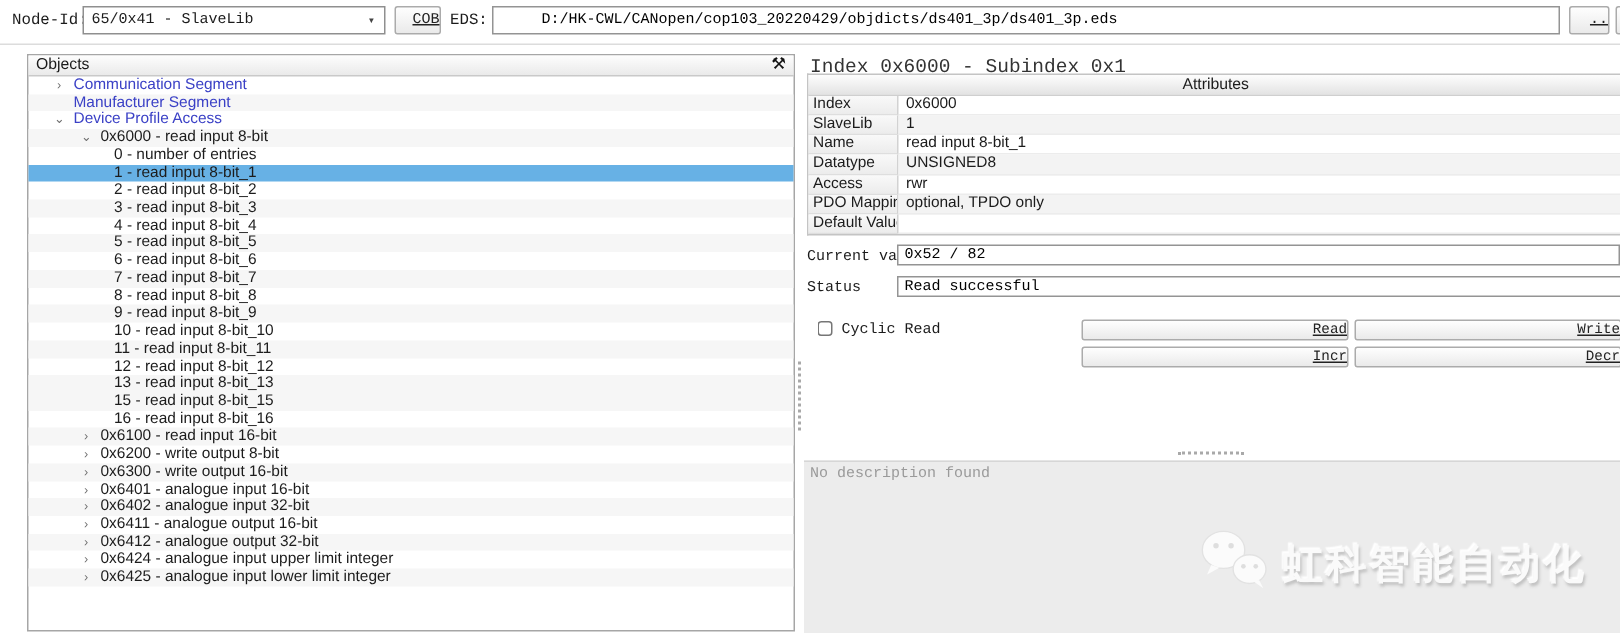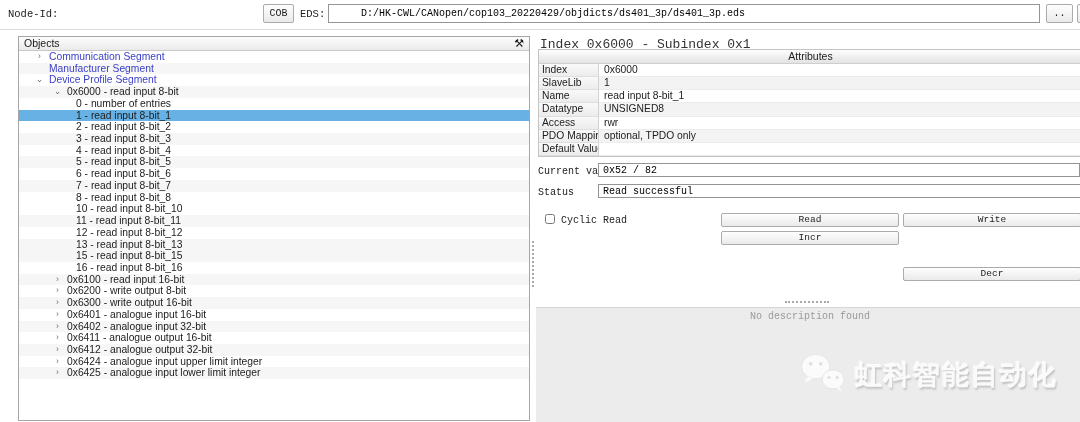"65/0x41 - SlaveLib" div.abs { html: none -> <div> <span>65/0x41 - SlaveLib</span> <span>▾</span> </div> }
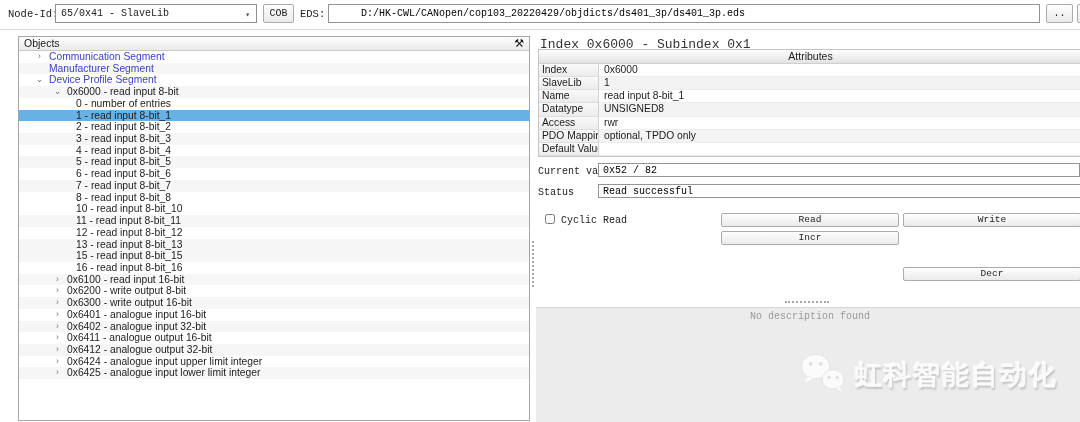"COB" .btn { text-align: center -> right; text-decoration: none -> underline }
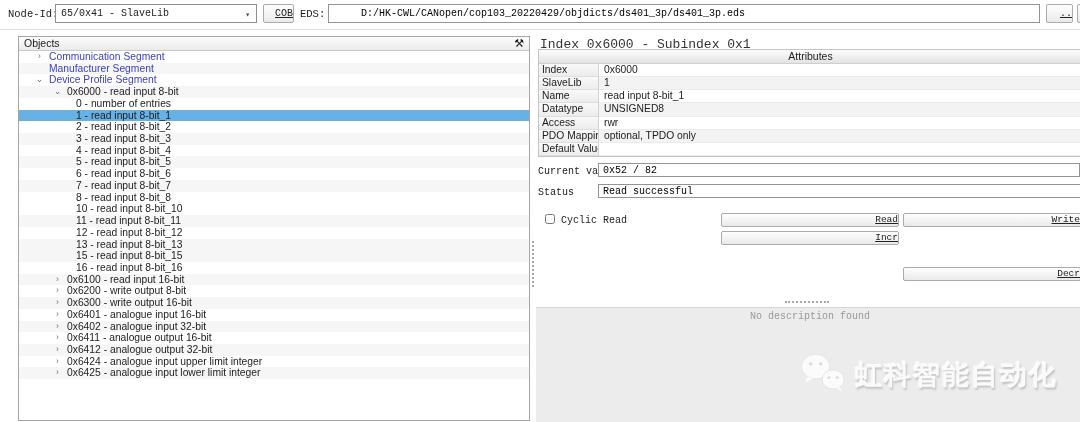"Device Profile Segment" span.tlabel { text: Segment -> Access }
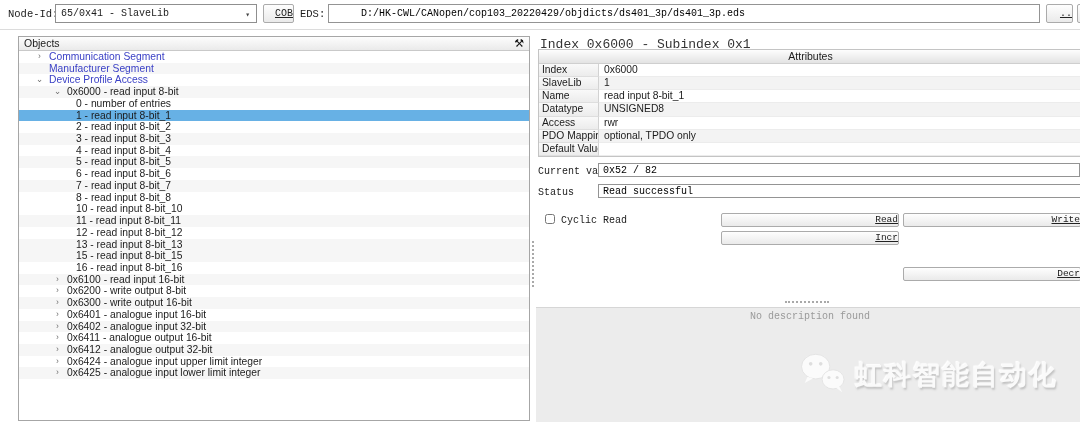"9 - read input 8-bit_9" div.tree-row { html: none -> <div> <span>9 - read input 8-bit_9</span> </div> }
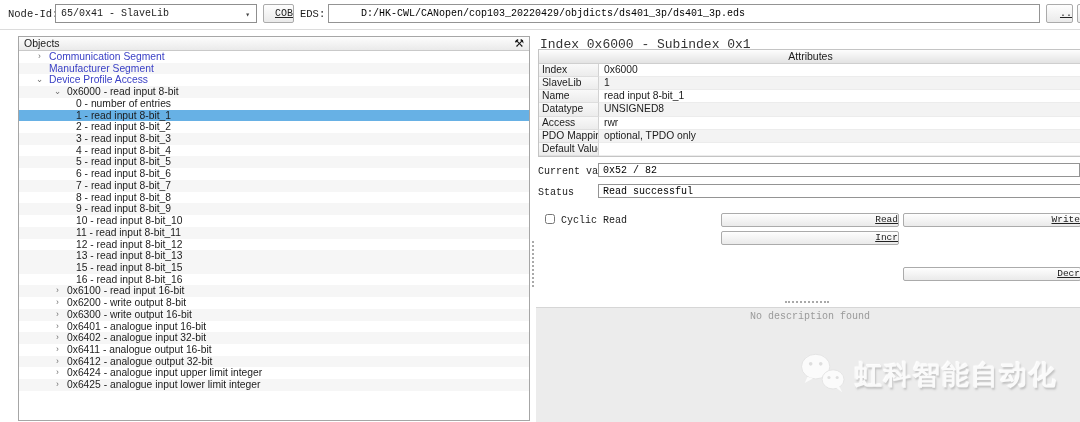"Decr" .btn-decr { margin-top: 36px -> none }
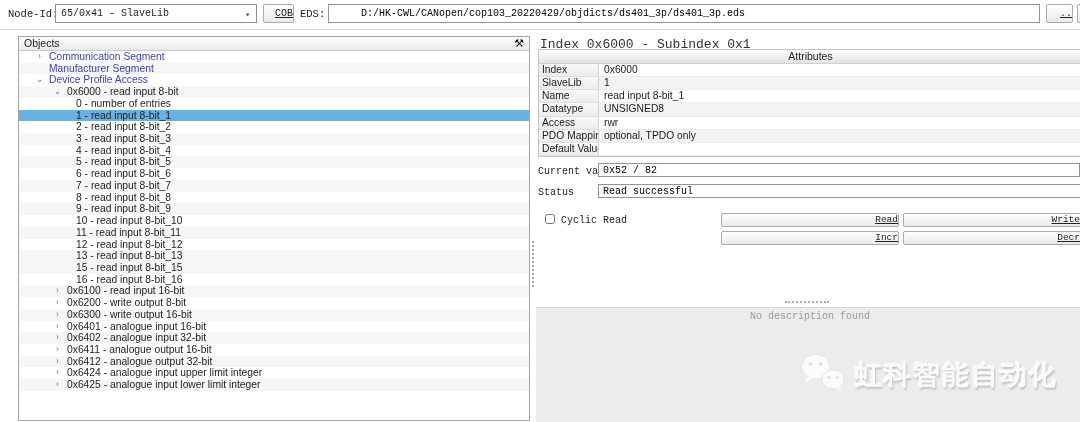"No description found" .desc-text { text-align: center -> none }
